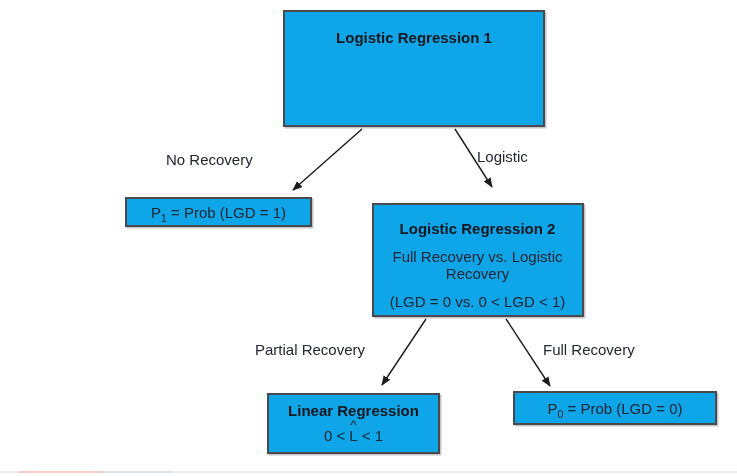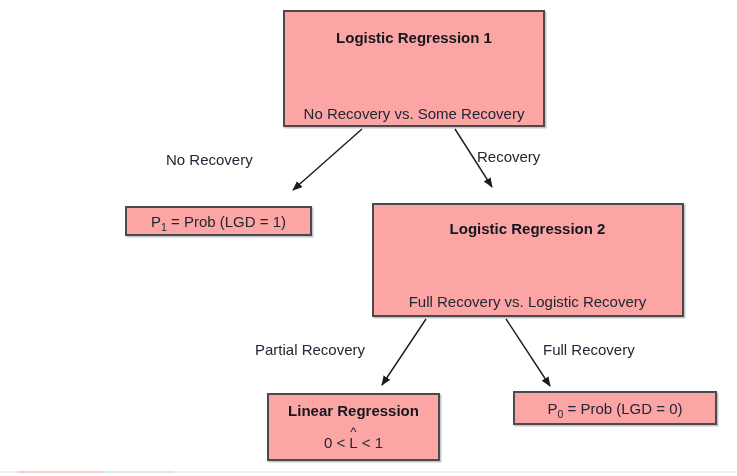"Logistic Regression 1" .node { background: #fca5a5 -> #0ea5e9 }
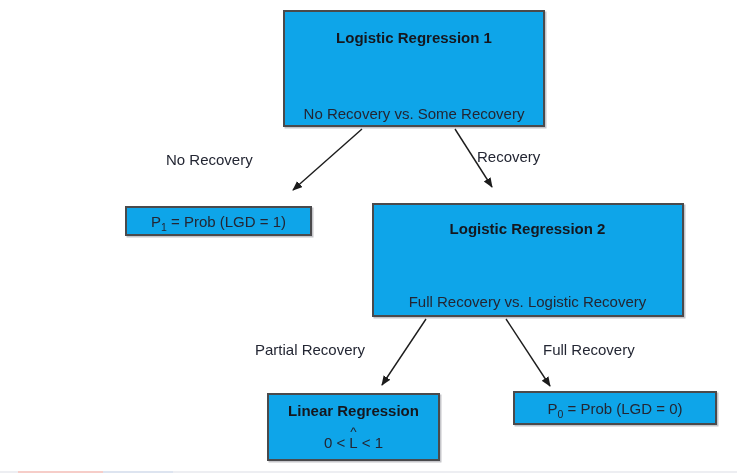"No Recovery vs. Some Recovery" div.line { html: <div>No Recovery vs. Some Recovery</div> -> none }
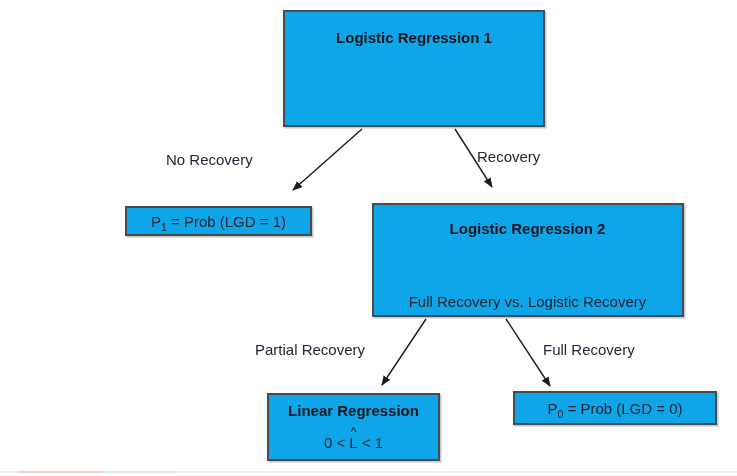"Recovery" div.edge-label { text: Recovery -> Logistic }
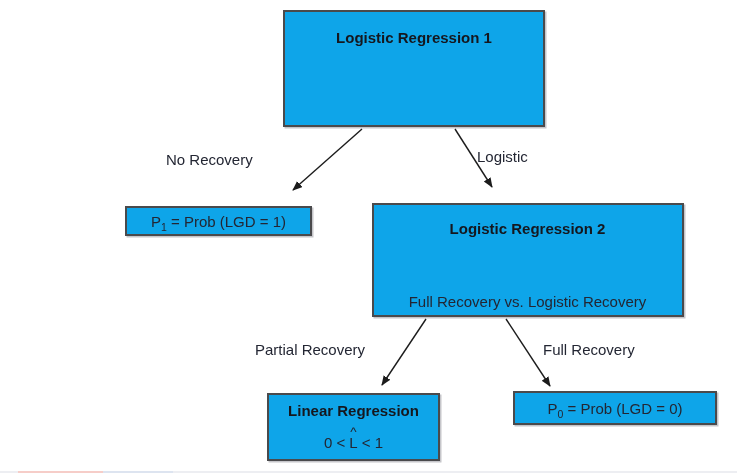"P1 = Prob (LGD =" .node-p1 { top: 206px -> 197px }
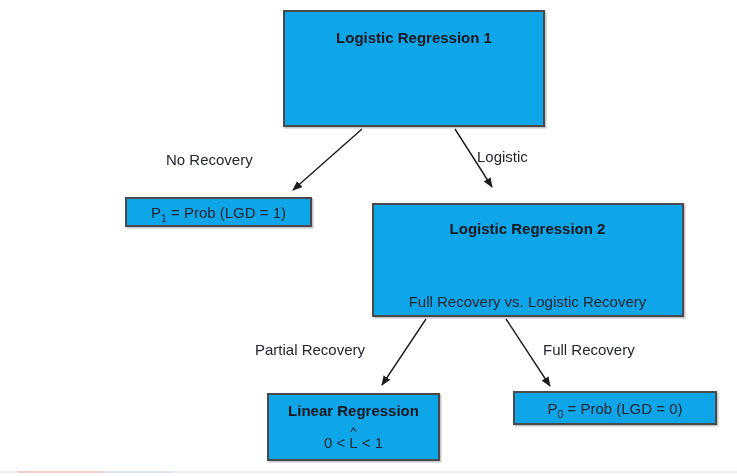"Logistic Regression 2" .node-lr2 { width: 312px -> 212px }
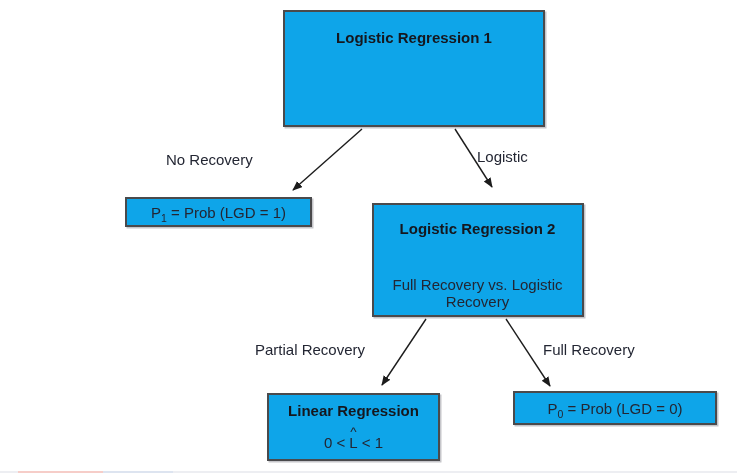"(LGD = 0 vs. 0" div.line { html: none -> <div>(LGD = 0 vs. 0 &lt; LGD &lt; 1)</div> }
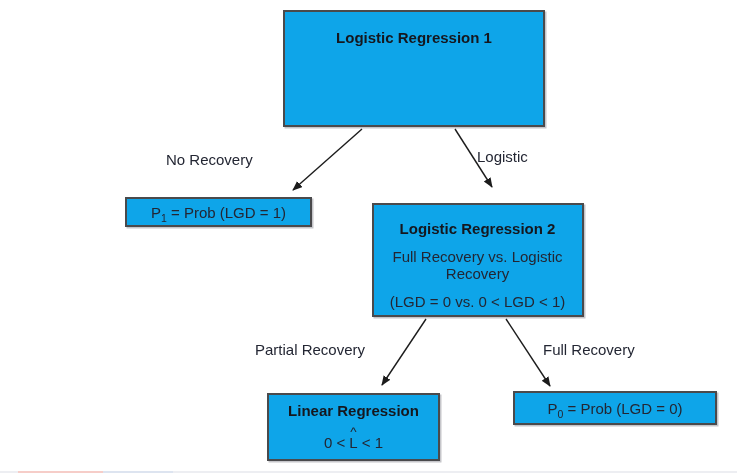"Linear Regression" .node-linear { height: 68px -> 61px }
